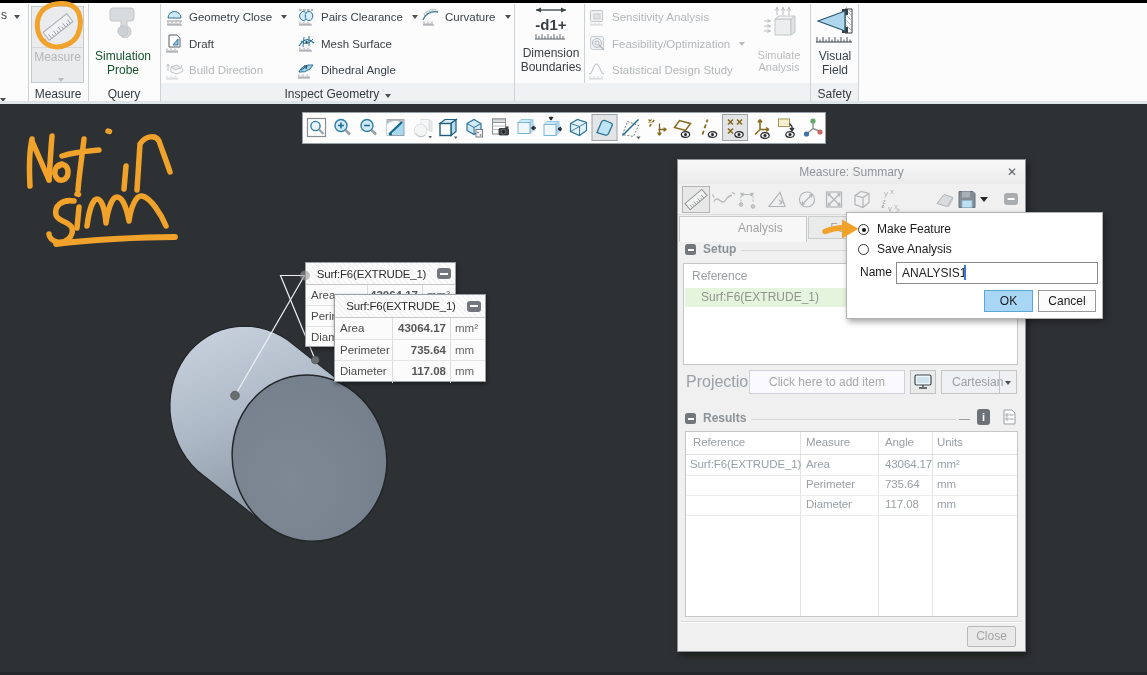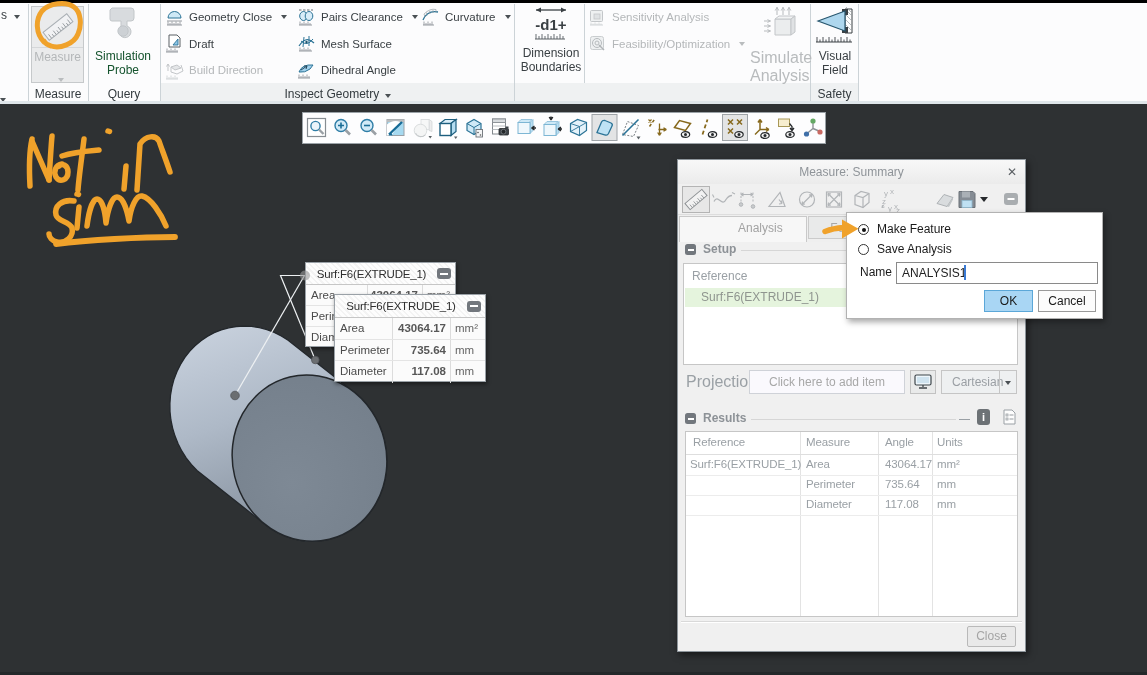"Simulate" div { font-size: 16px -> 11px }
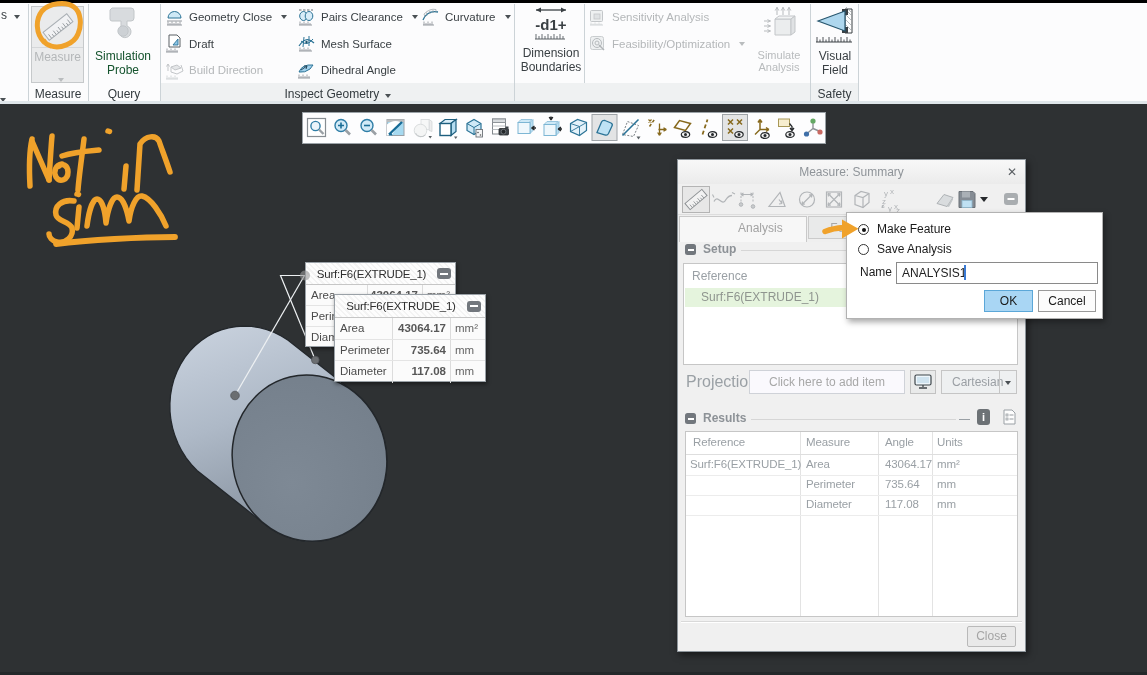"Statistical Design Study" div.ritem { html: none -> <div> <svg> <path></path> <g> <line></line> <line></line> <line></line> <line></line> <line></line> <line></line> <line></line> </g> <path></path> </svg> <span>Statistical Design Study</span> </div> }
